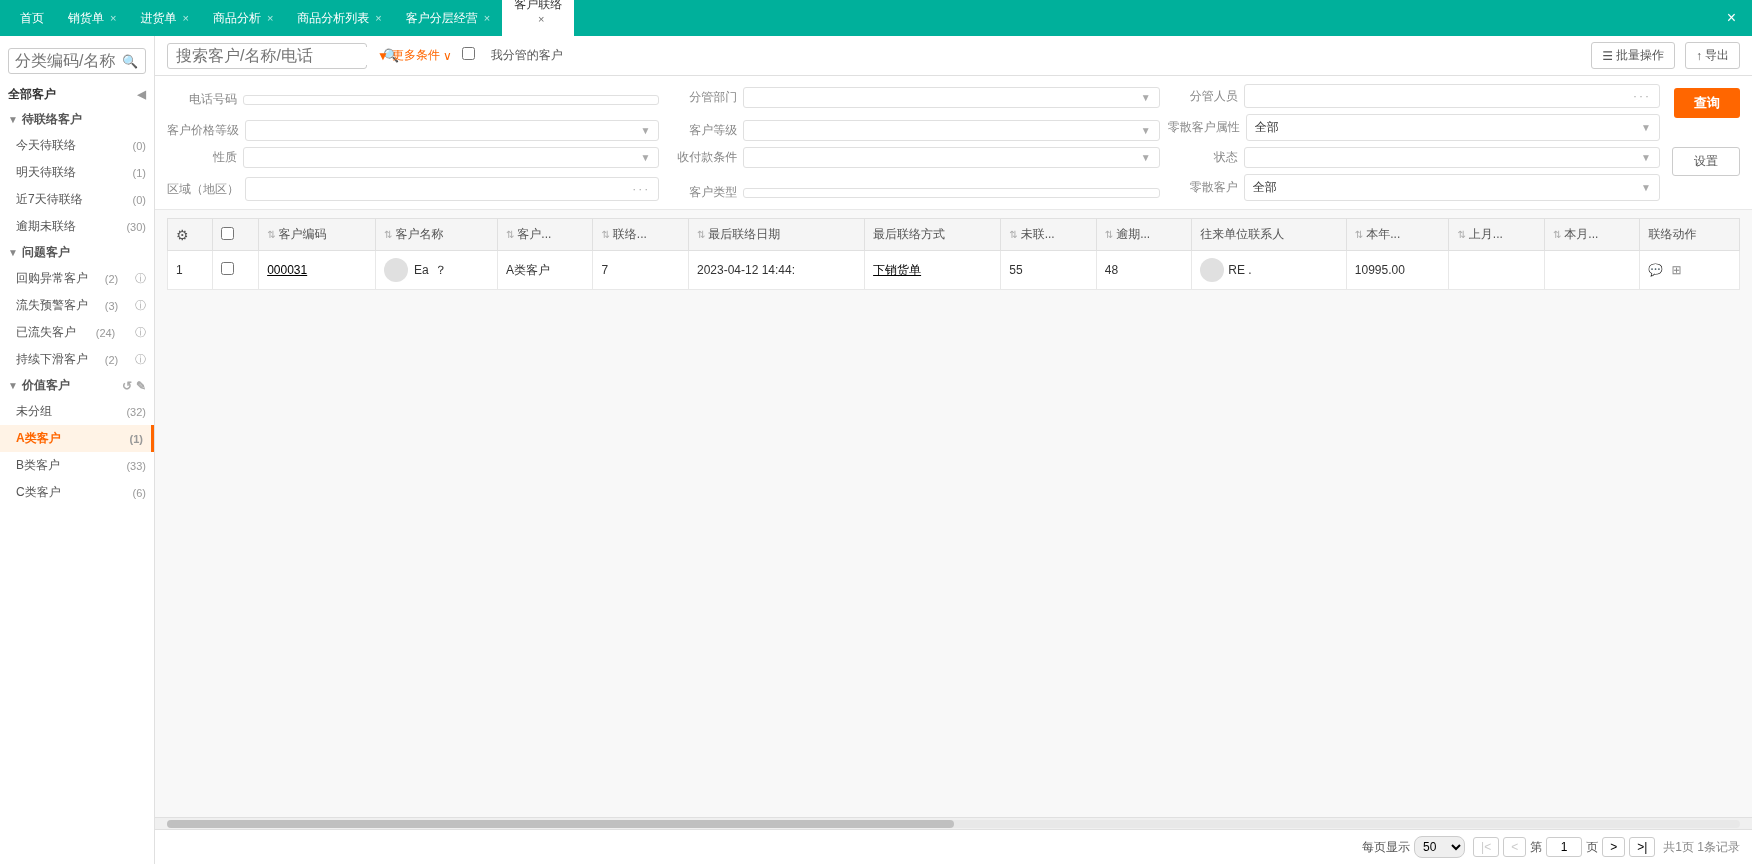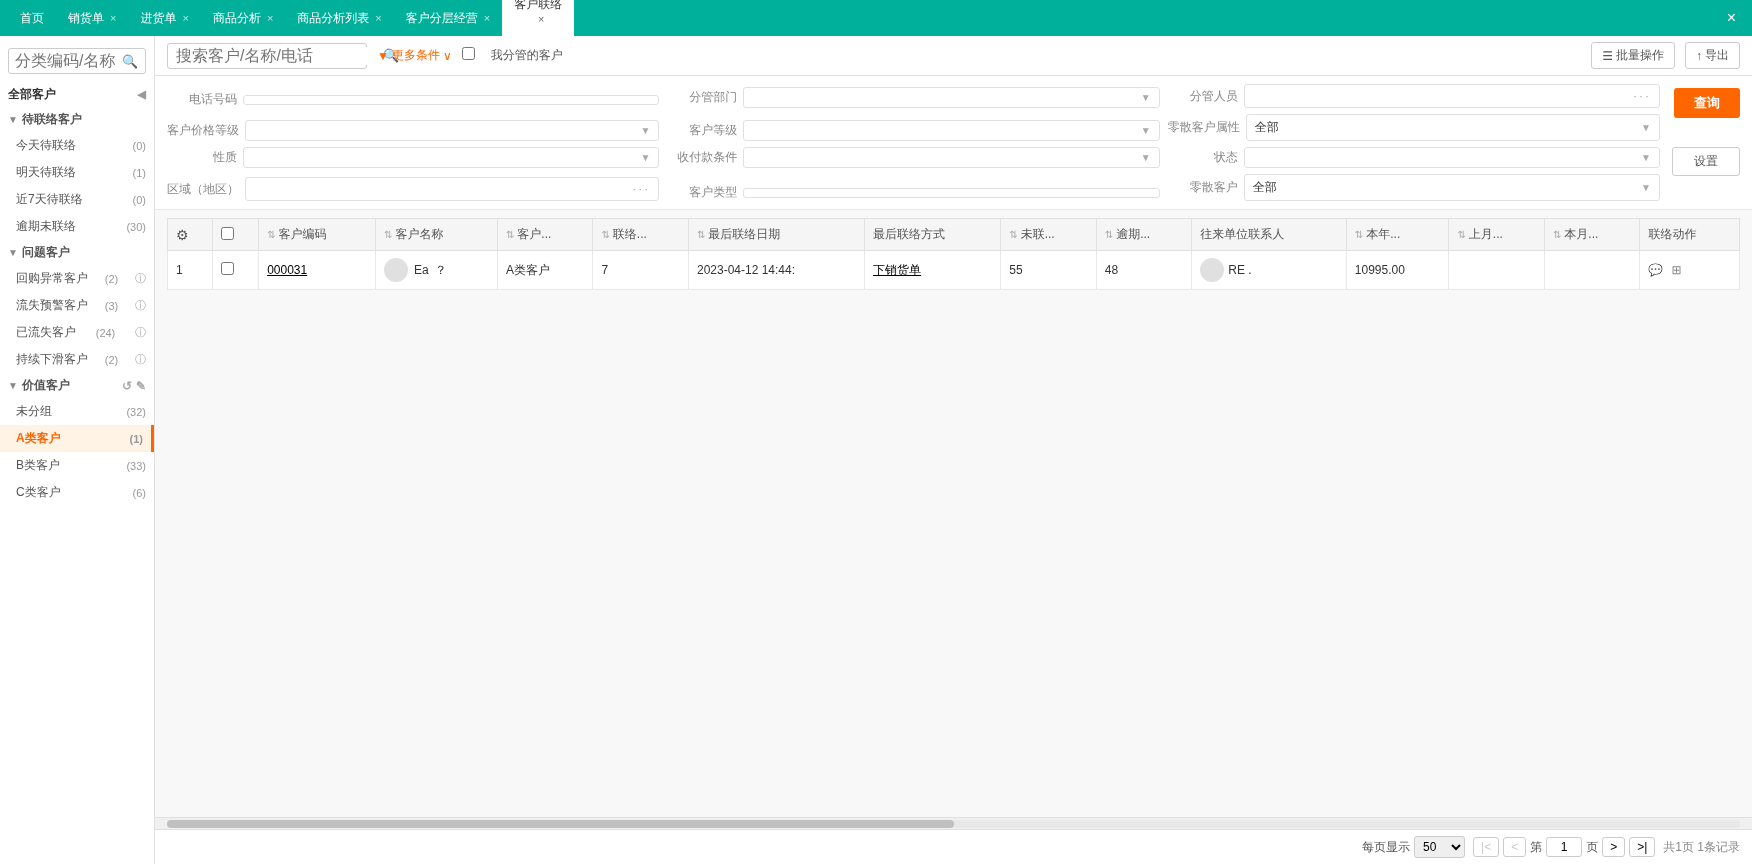"50" .per-page select { border-radius: 3px -> 8px }
